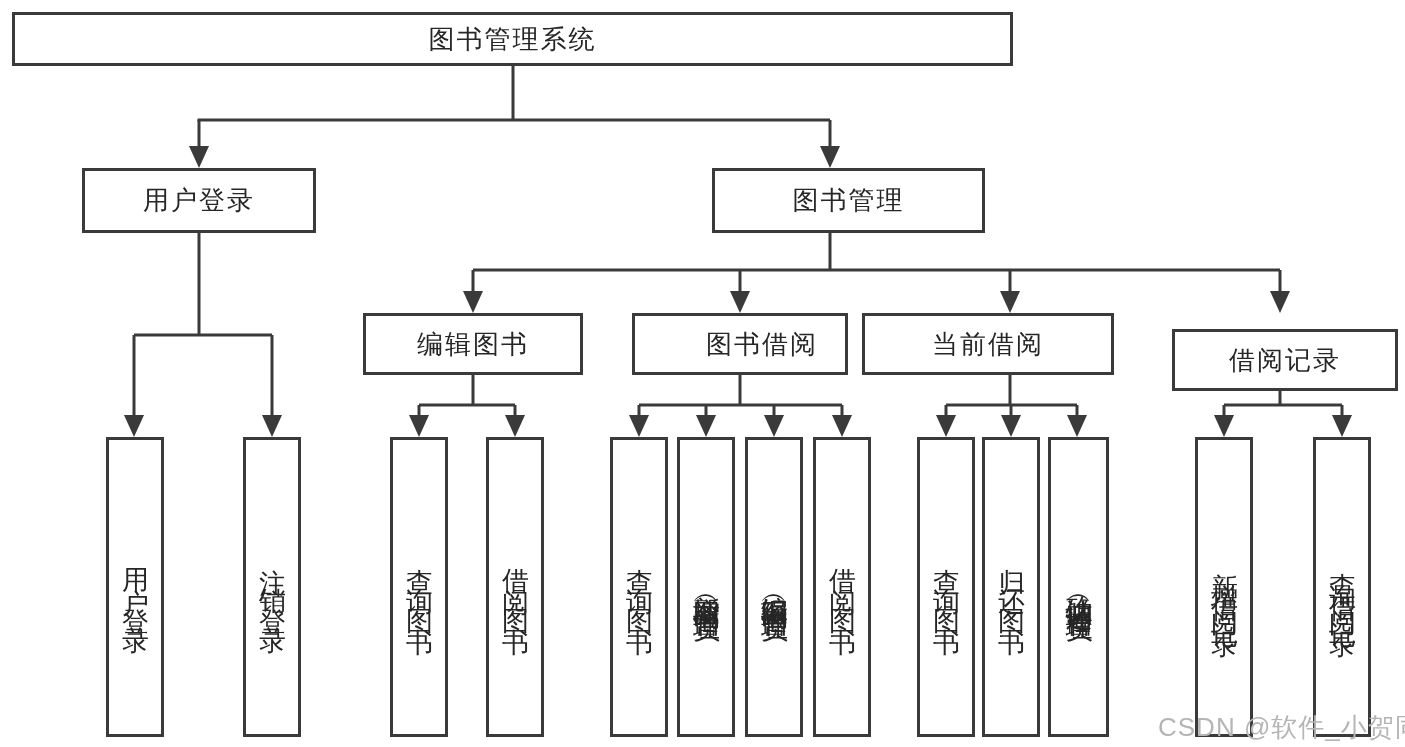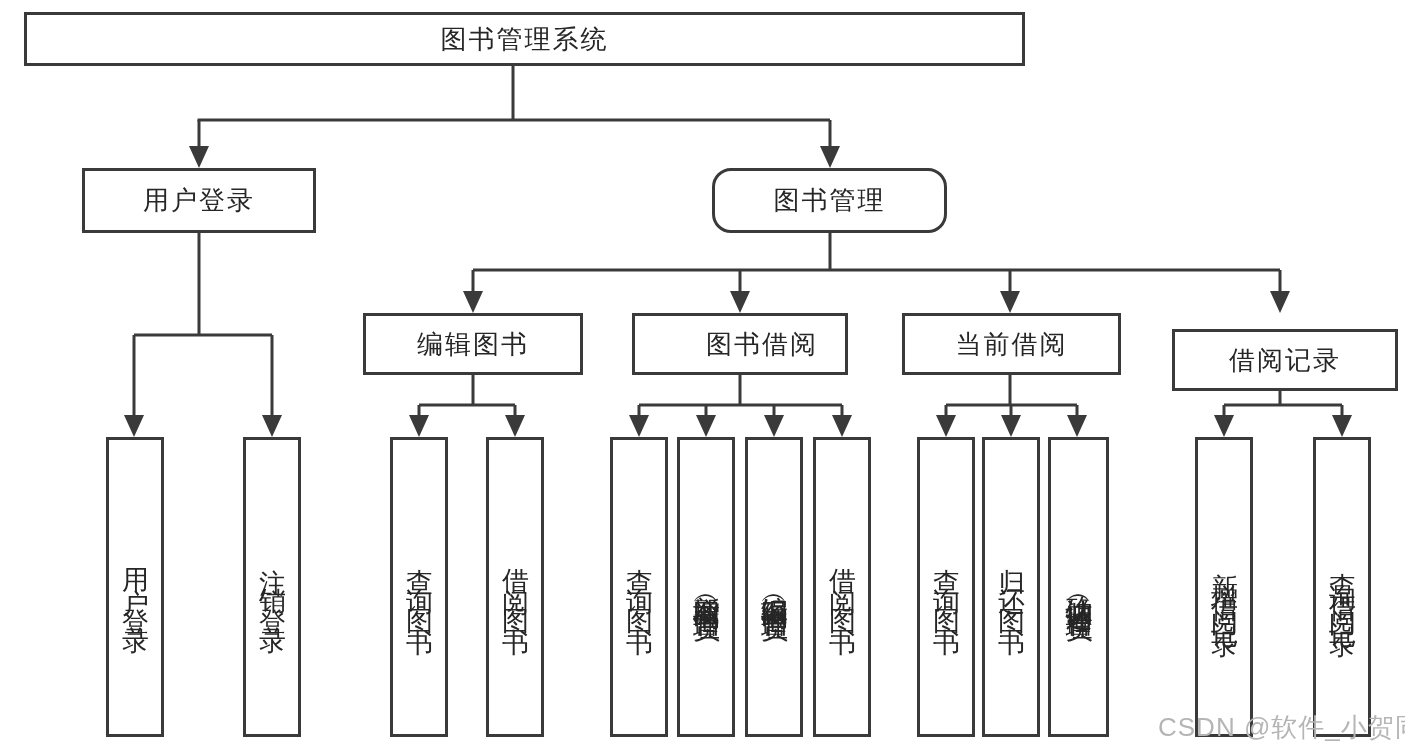"图书管理系统" .root { margin-left: 12px -> none }
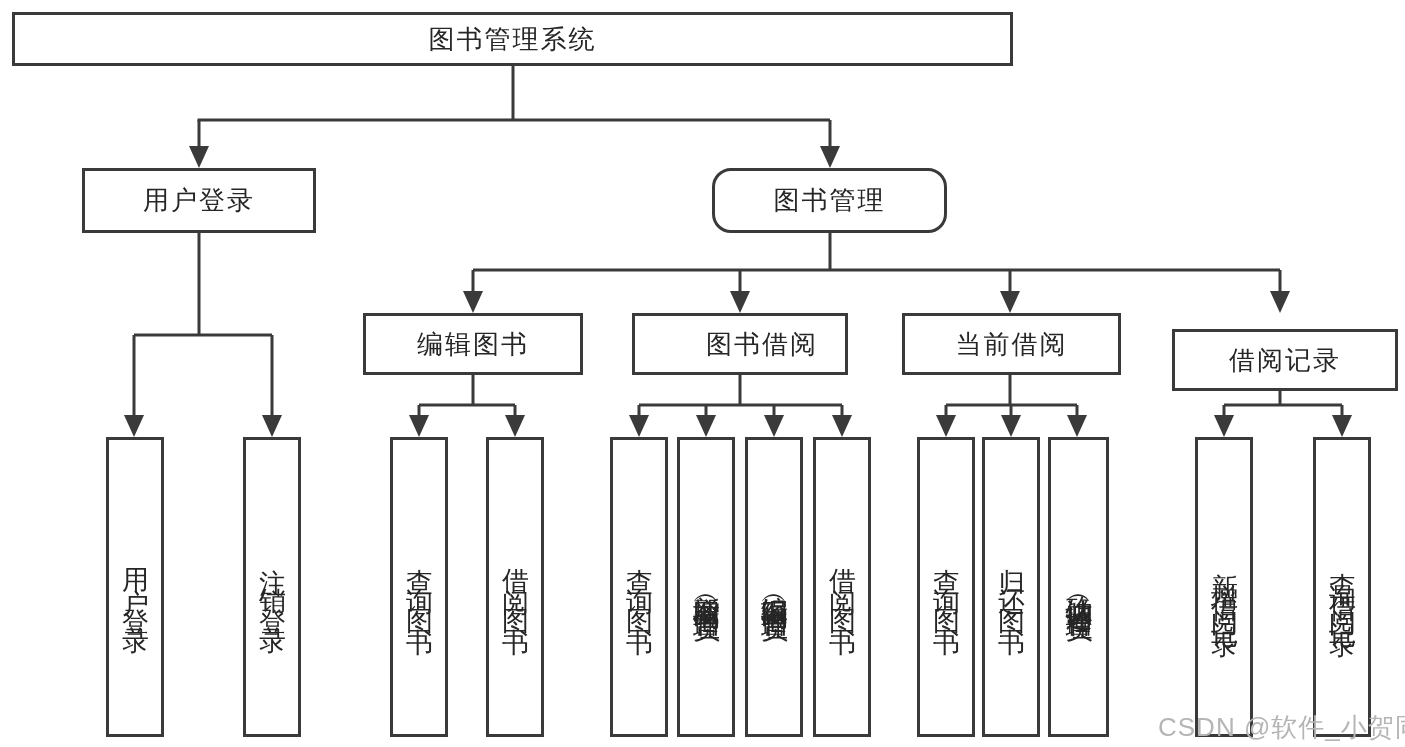"图书管理" div.node { border-radius: 19px -> none; width: 235px -> 273px }
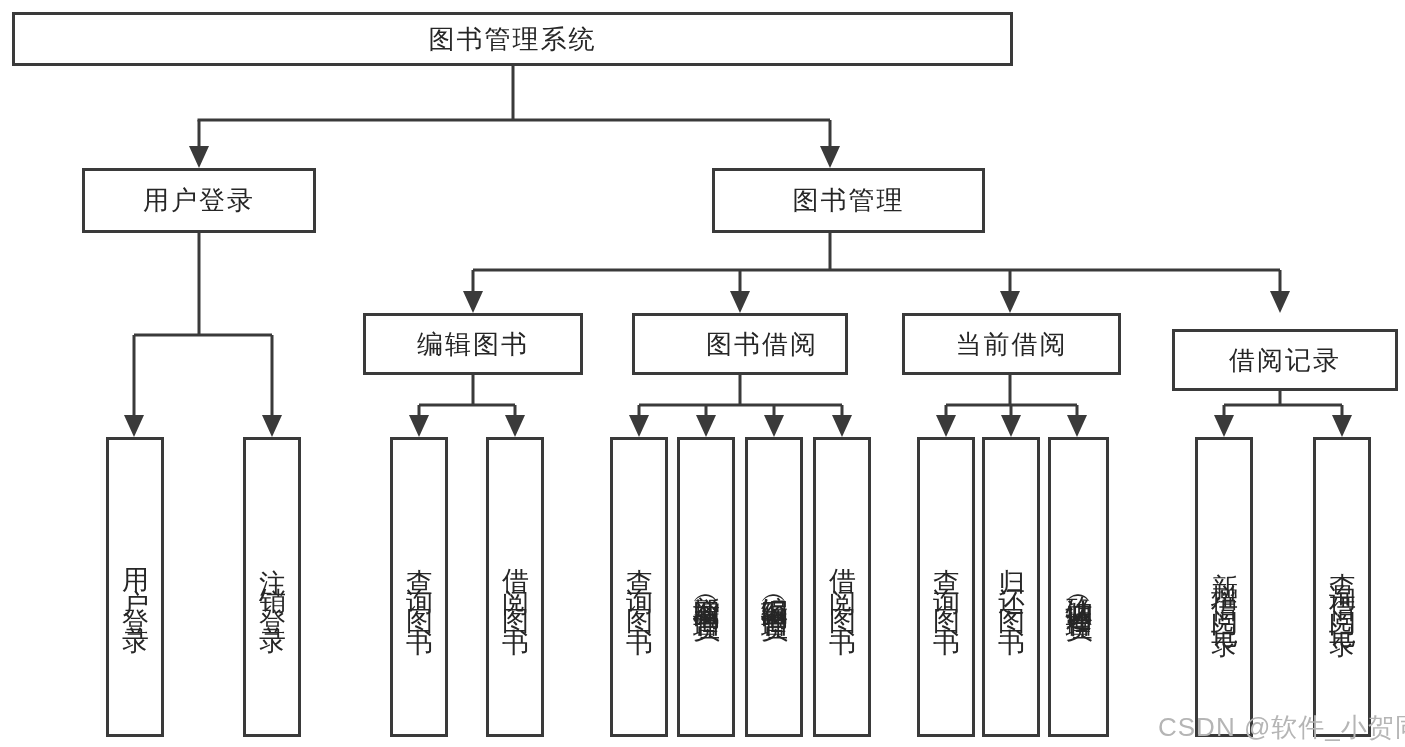"当前借阅" div.node { left: 902px -> 862px; width: 219px -> 252px }
